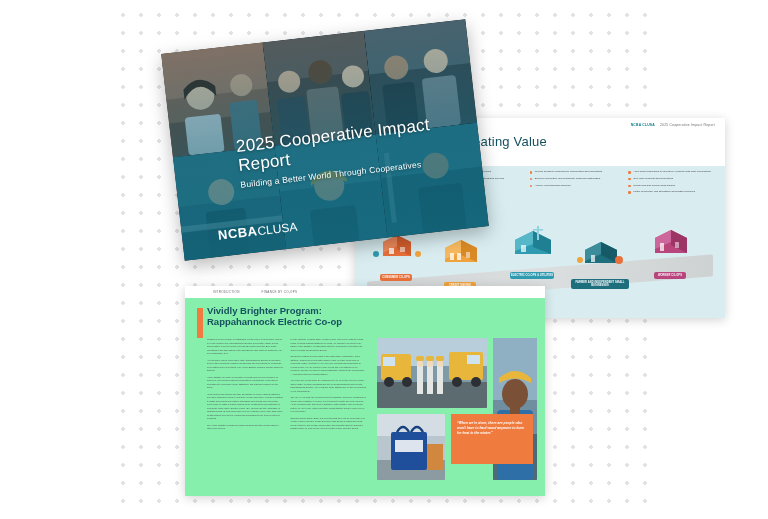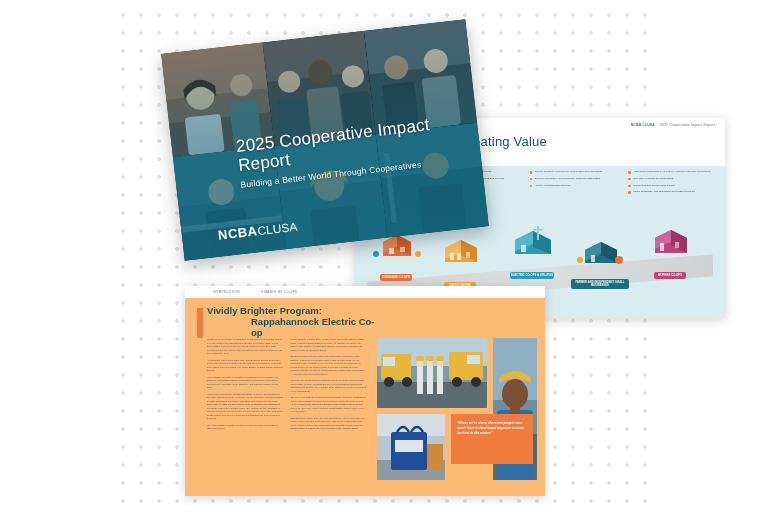"Vividly Brighter Program:" #page-article { background: #fdba74 -> #86efac }
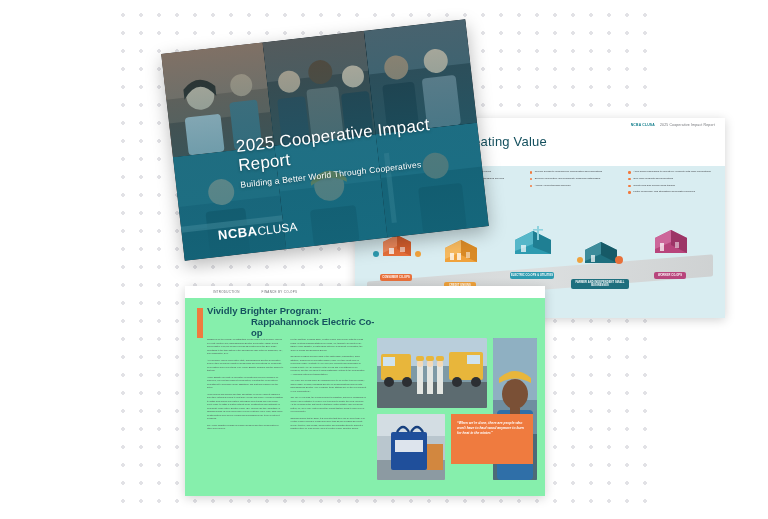"Rappahannock Electric Co-op" .pa-headline .line2 { margin-left: 44px -> none }
